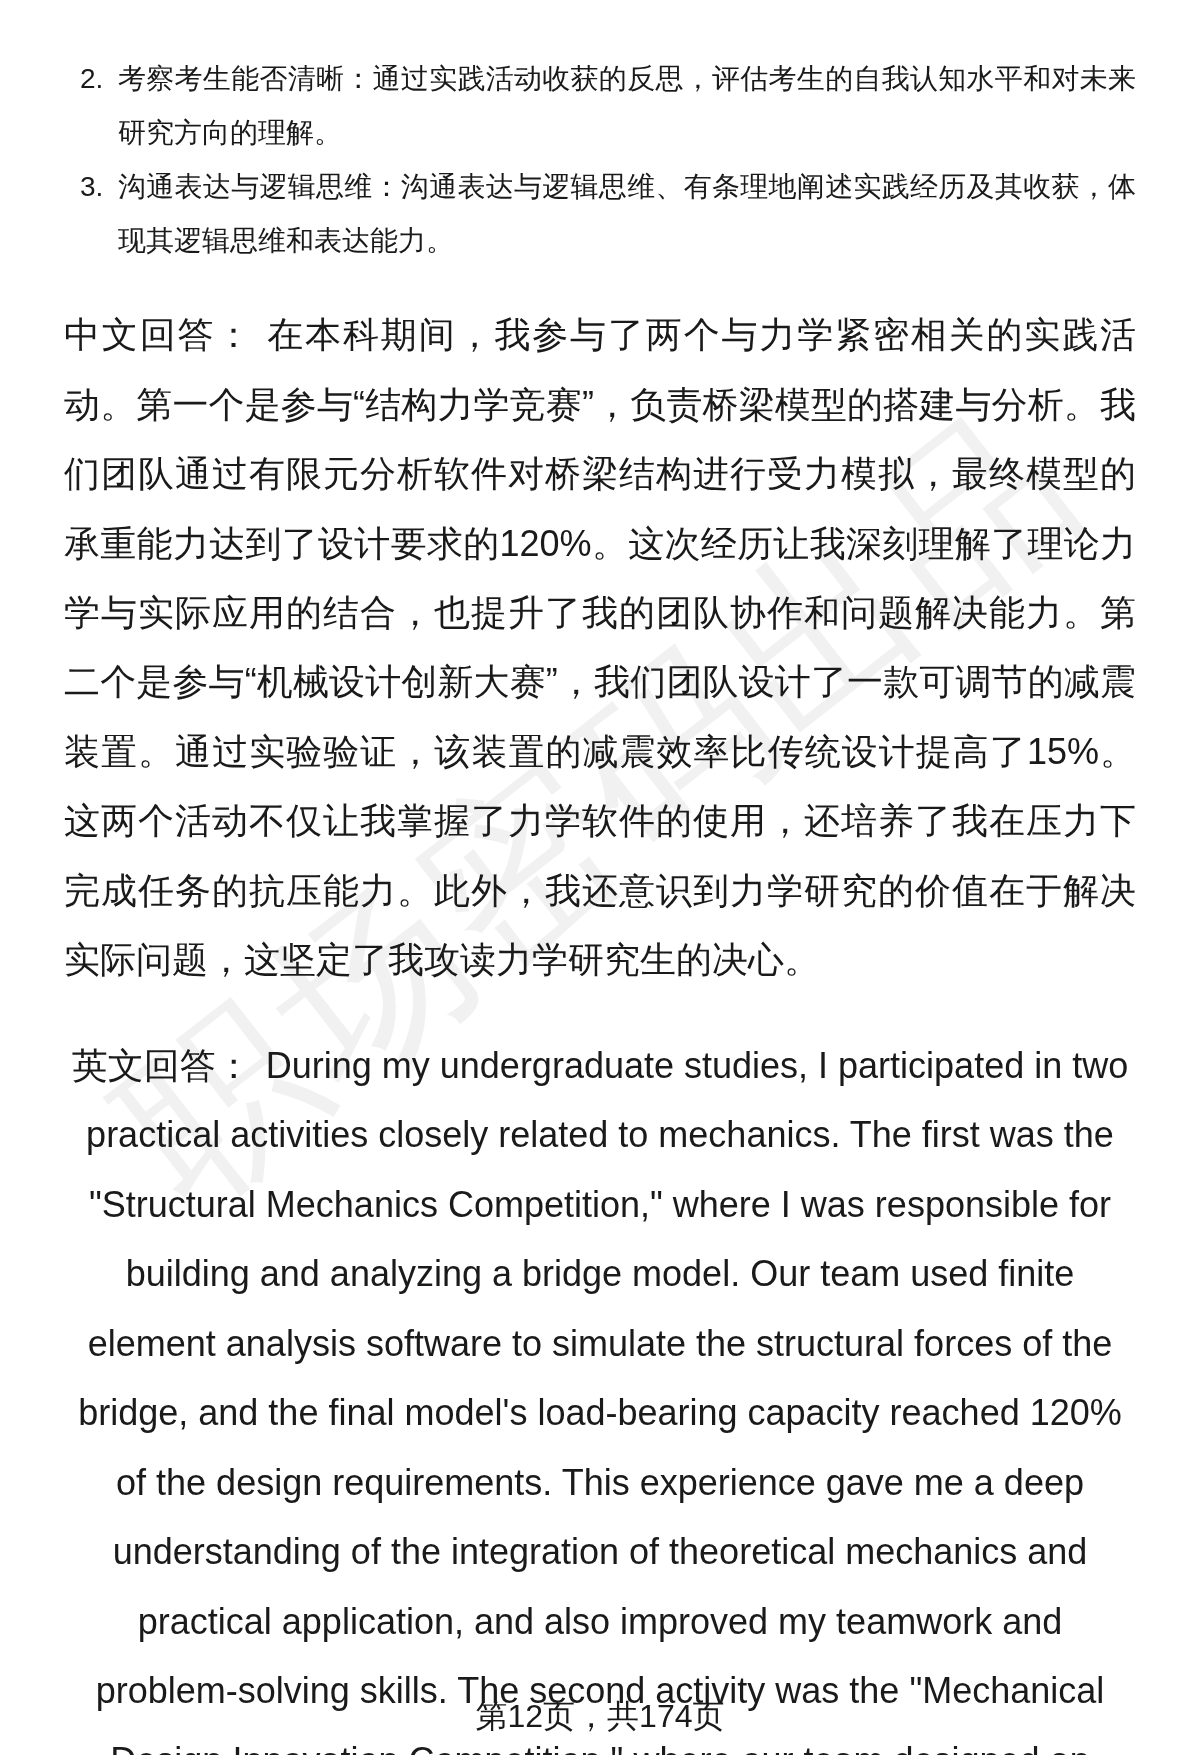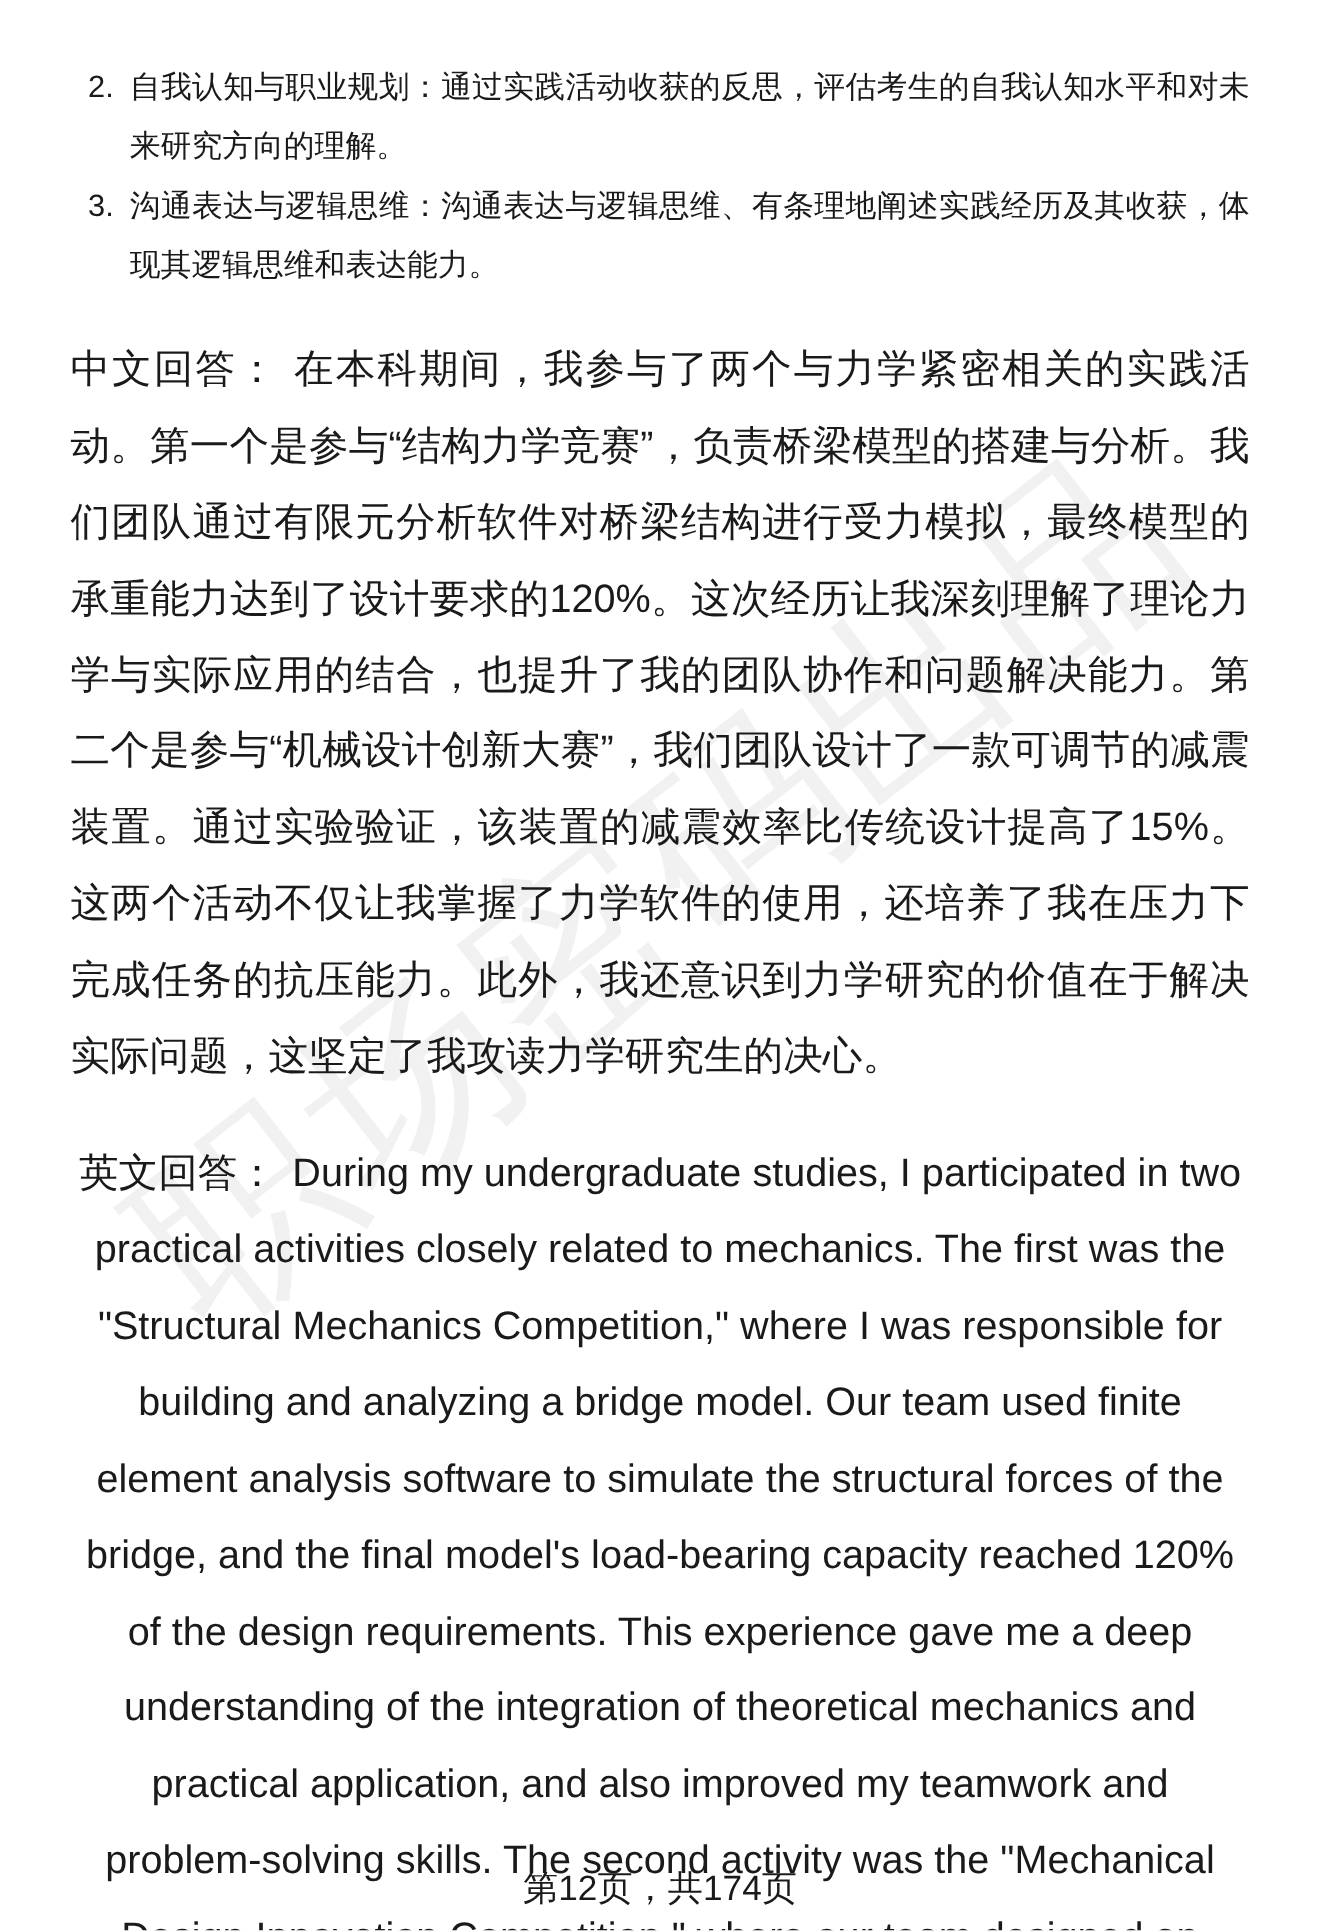"自我认知与职业规划：通过实践活动收获的反思，评估考生的自我认知水平和对未来研究方" span.doc-list-text { text: 自我认知与职业规划 -> 考察考生能否清晰 }
